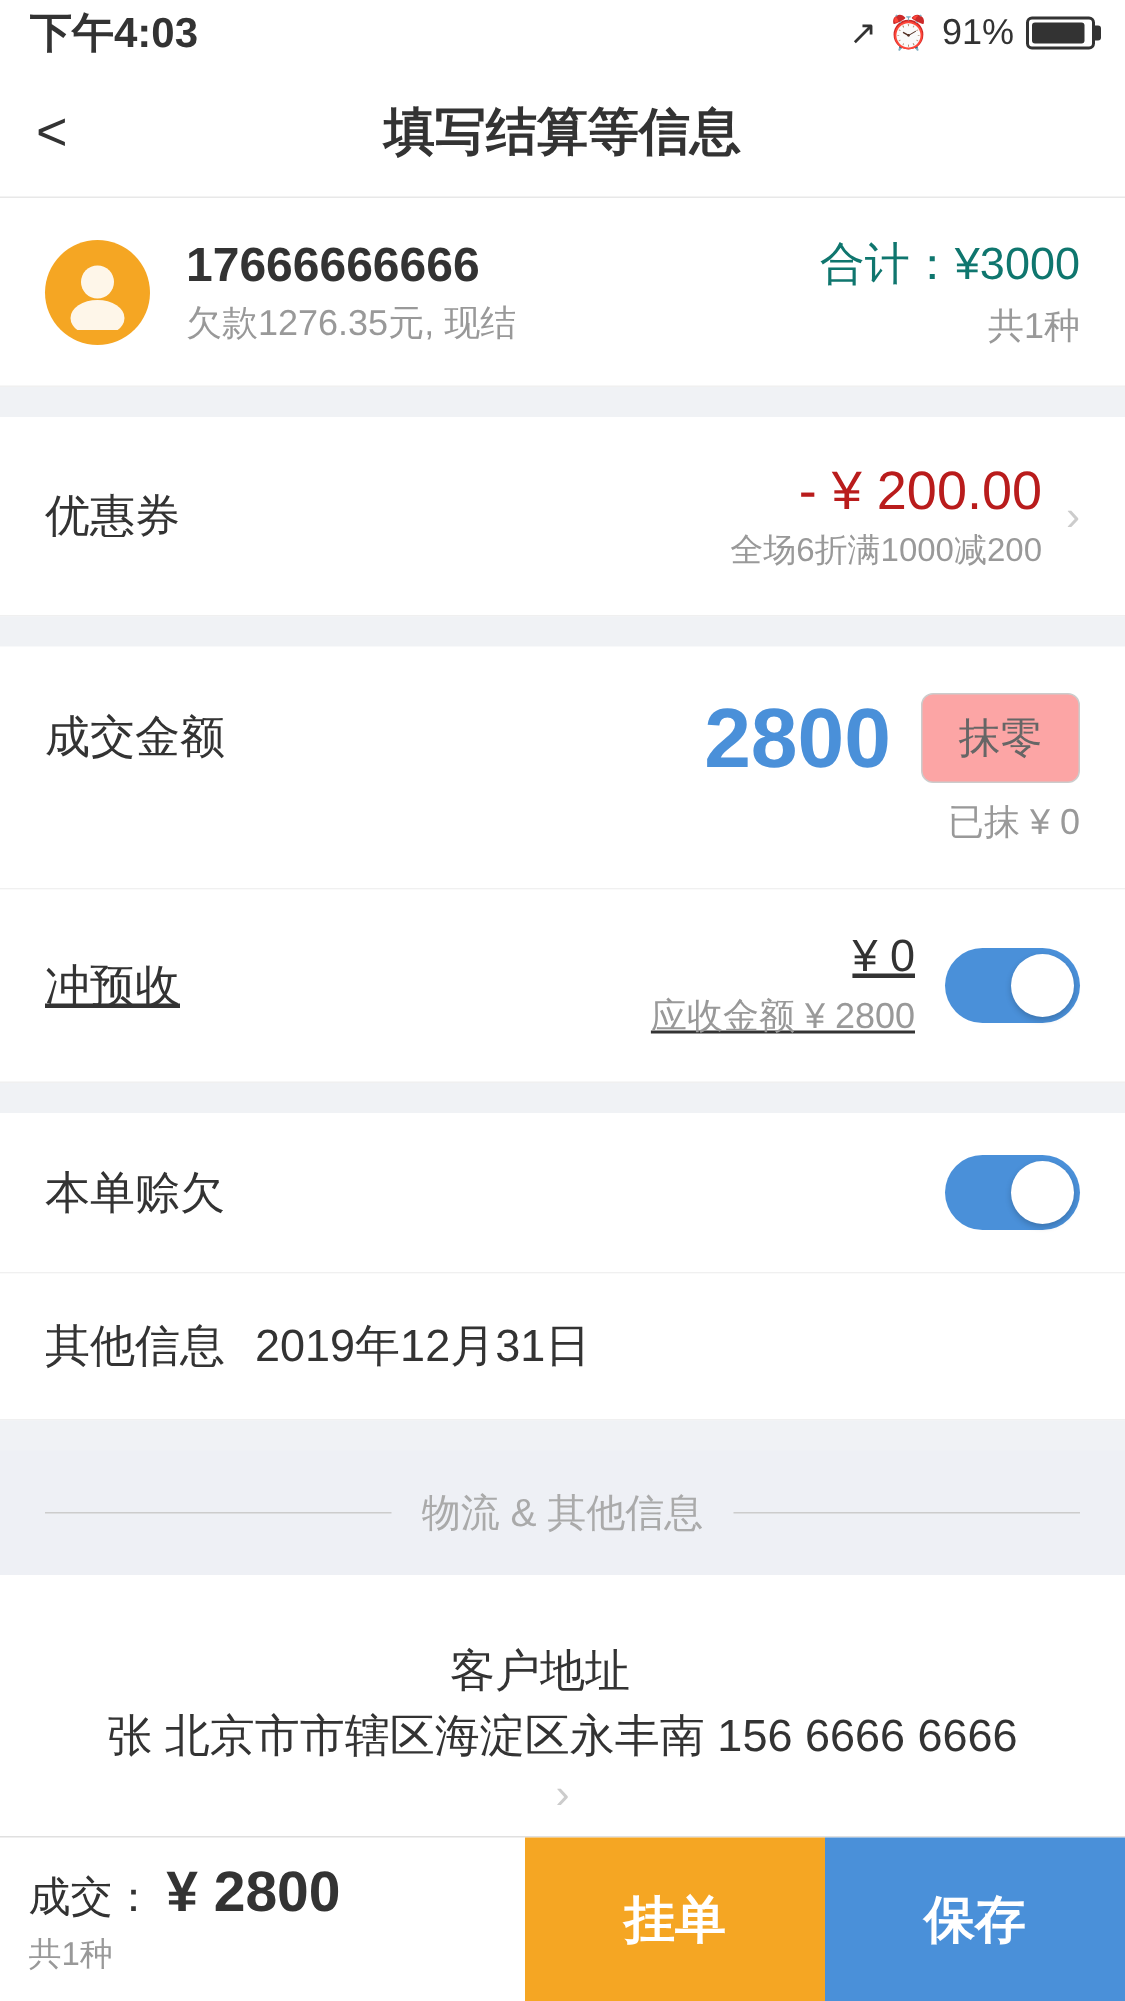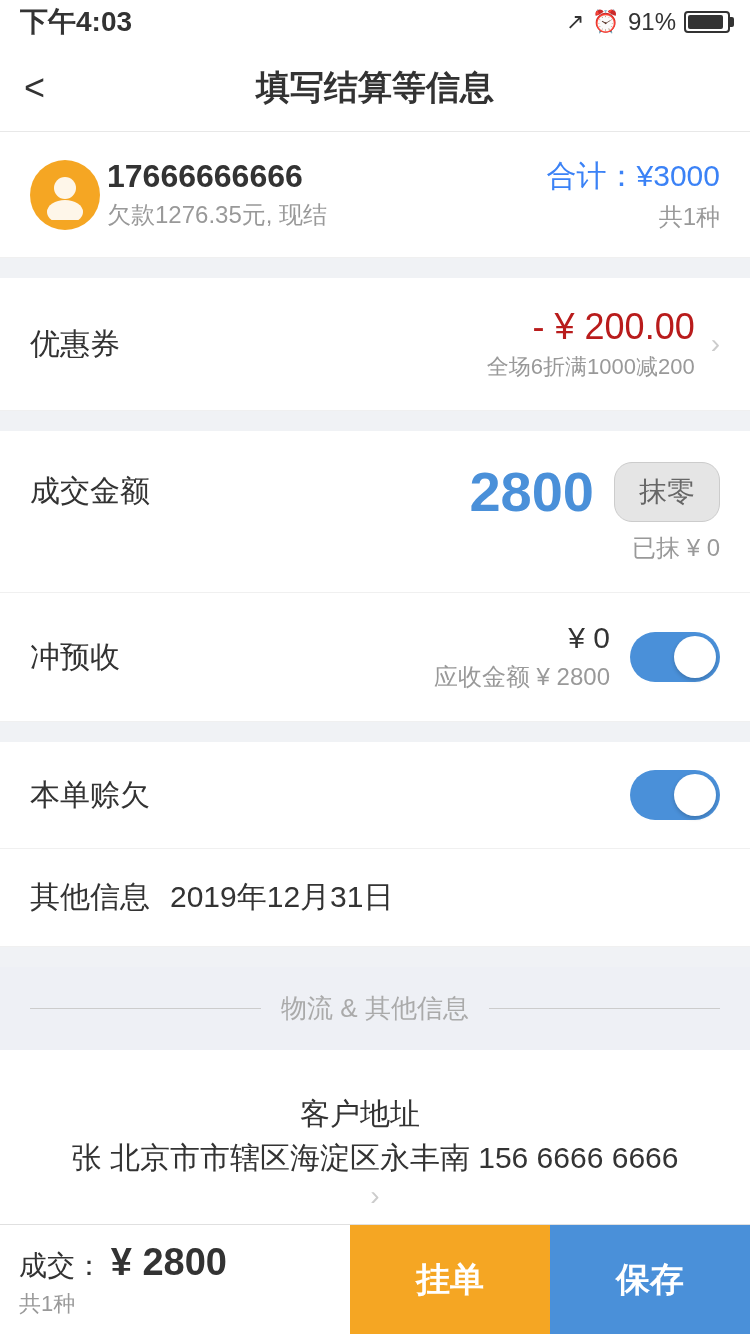"17666666666" .customer-left { gap: 7px -> 24px }
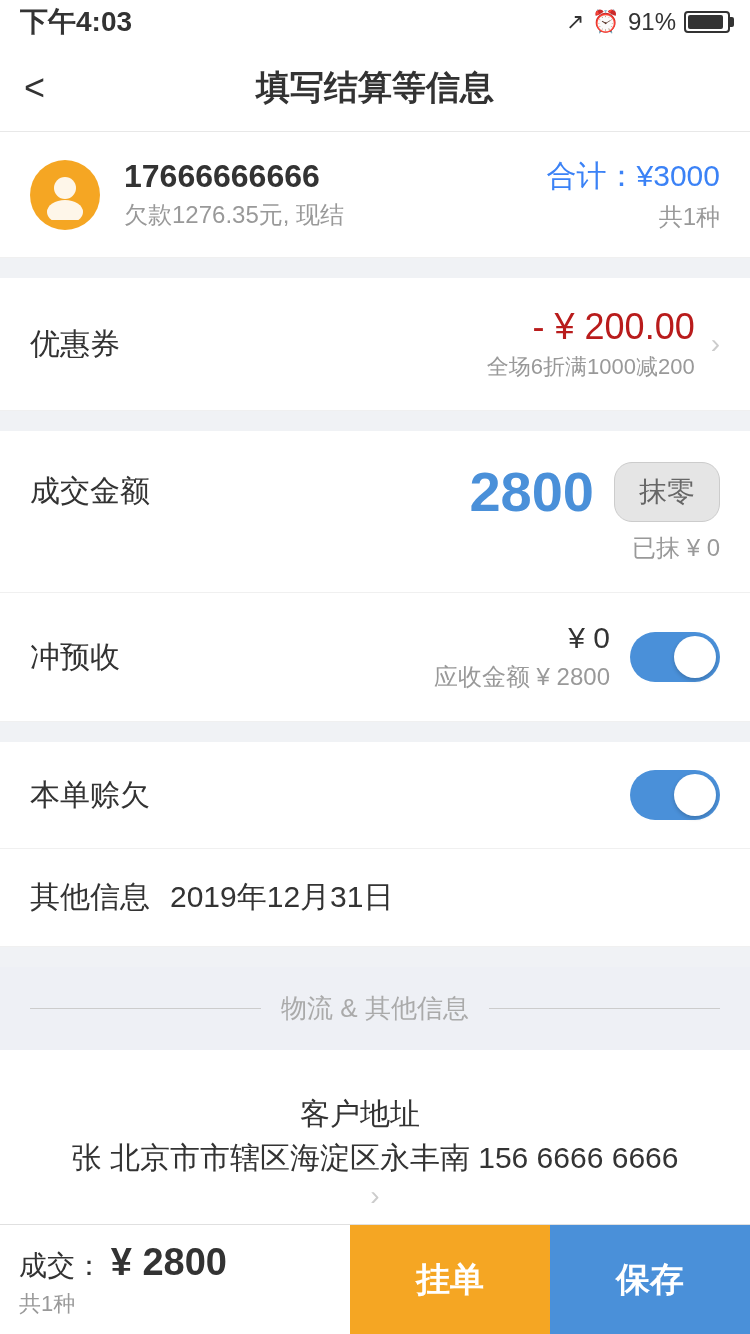"合计：¥3000" .total-amount { color: #3b82f6 -> #0f766e }
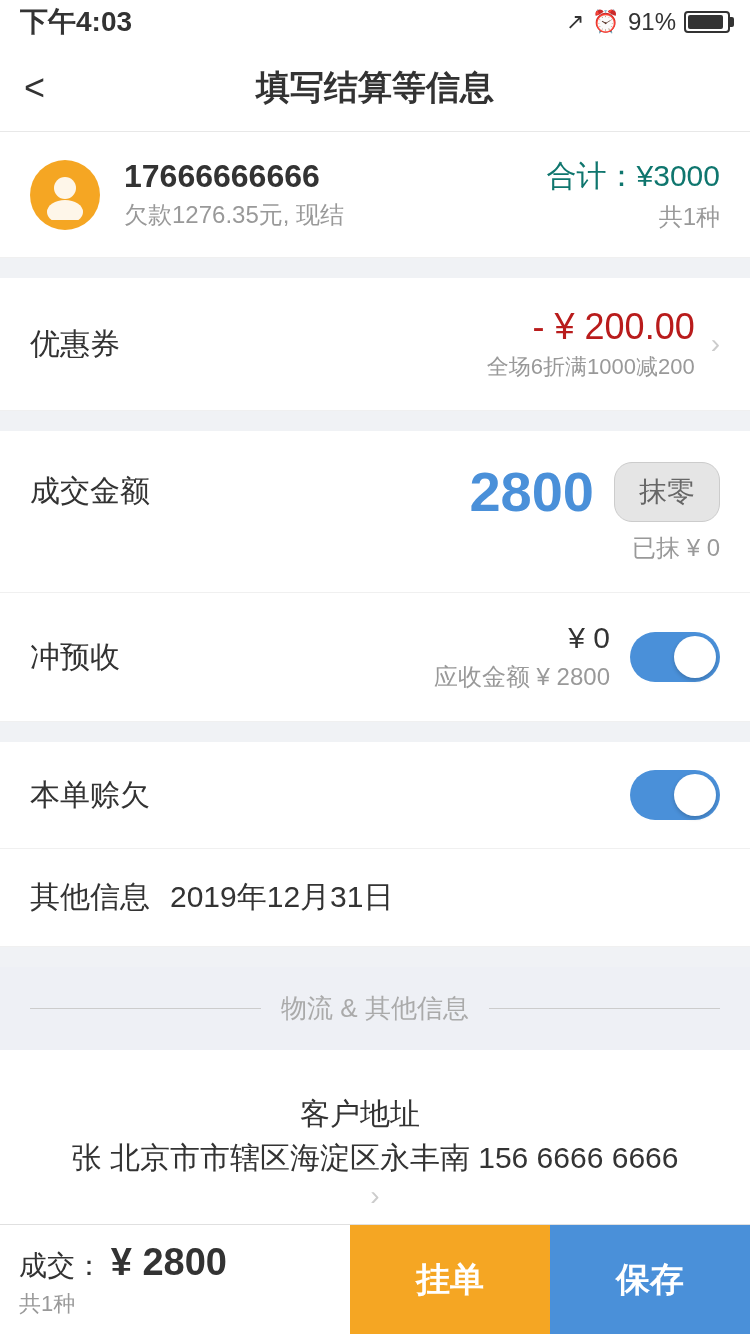"抹零" .round-zero-btn { background: #e5e5e5 -> #fca5a5; border-radius: 18px -> 8px }
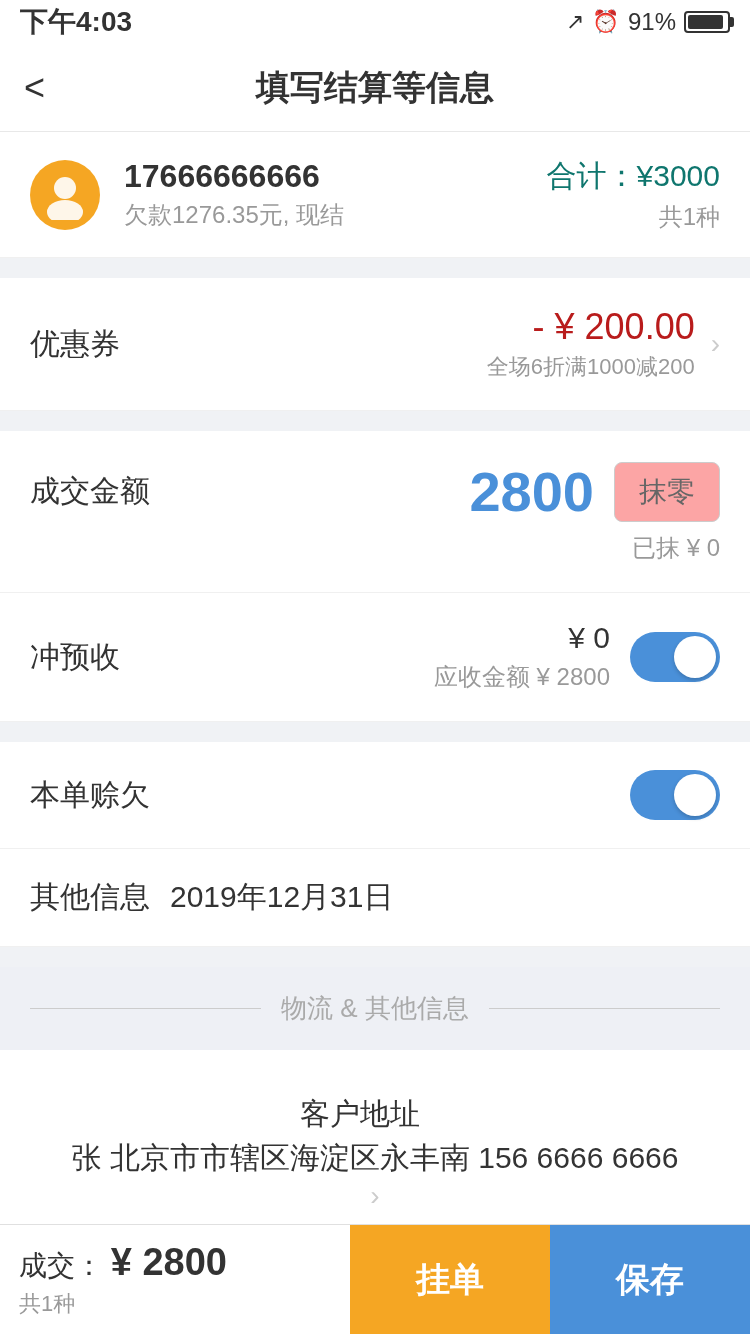"冲预收" .prereceive-section { text-decoration: none -> underline }
